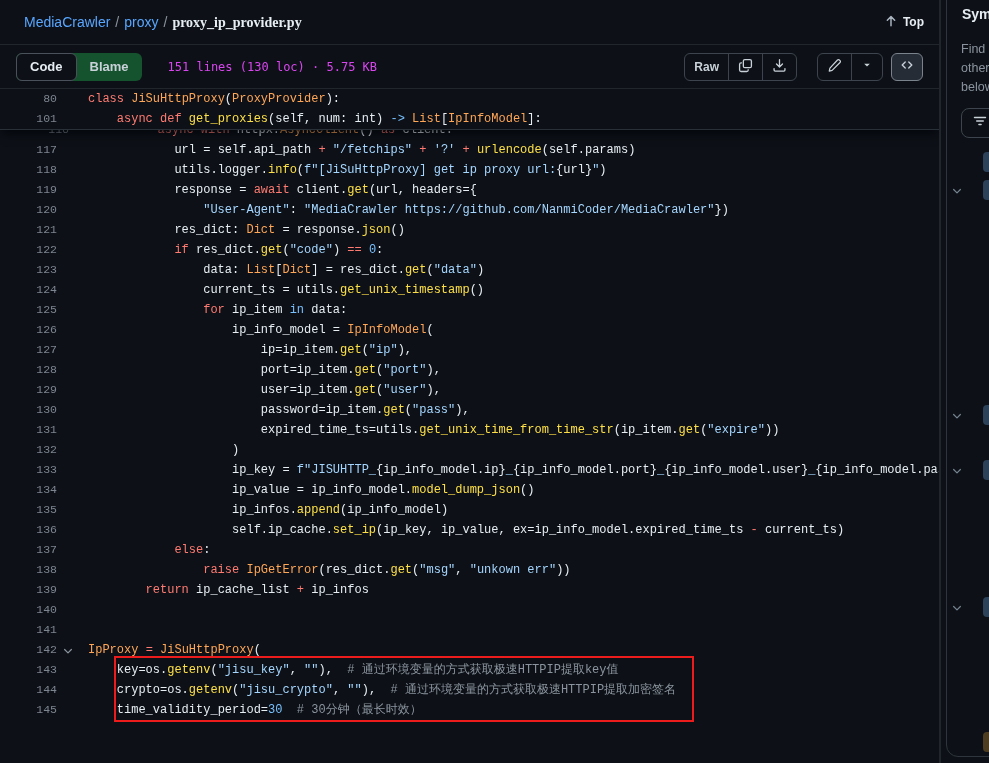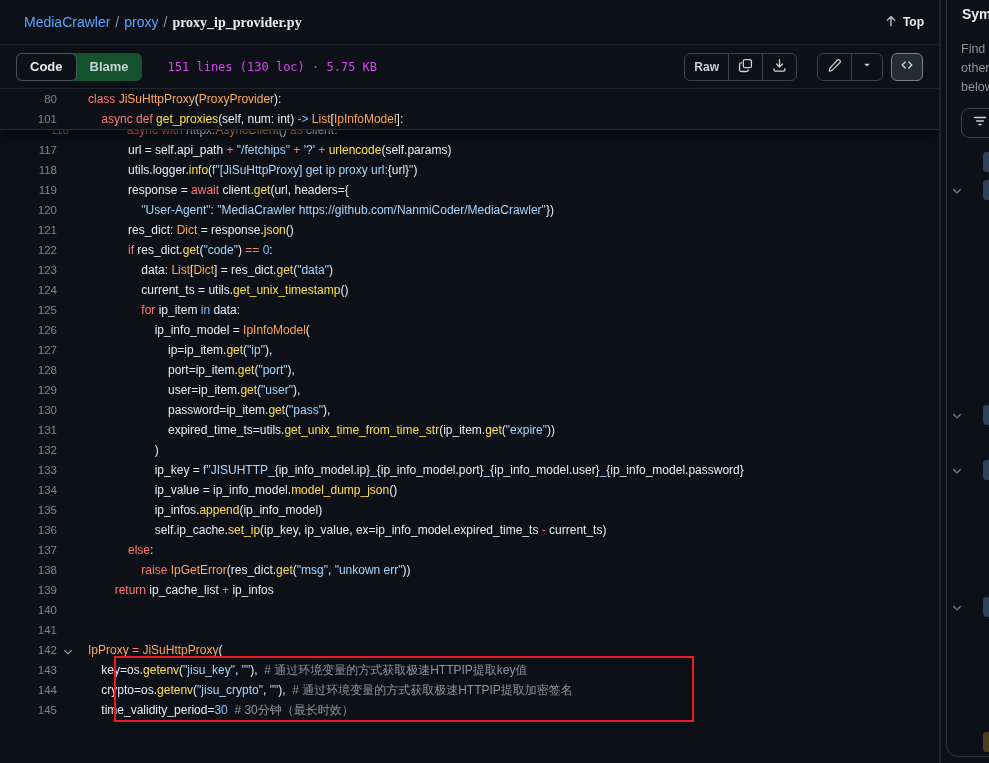"80" .code-area { font-family: Liberation Sans, sans-serif -> Liberation Mono, monospace }
